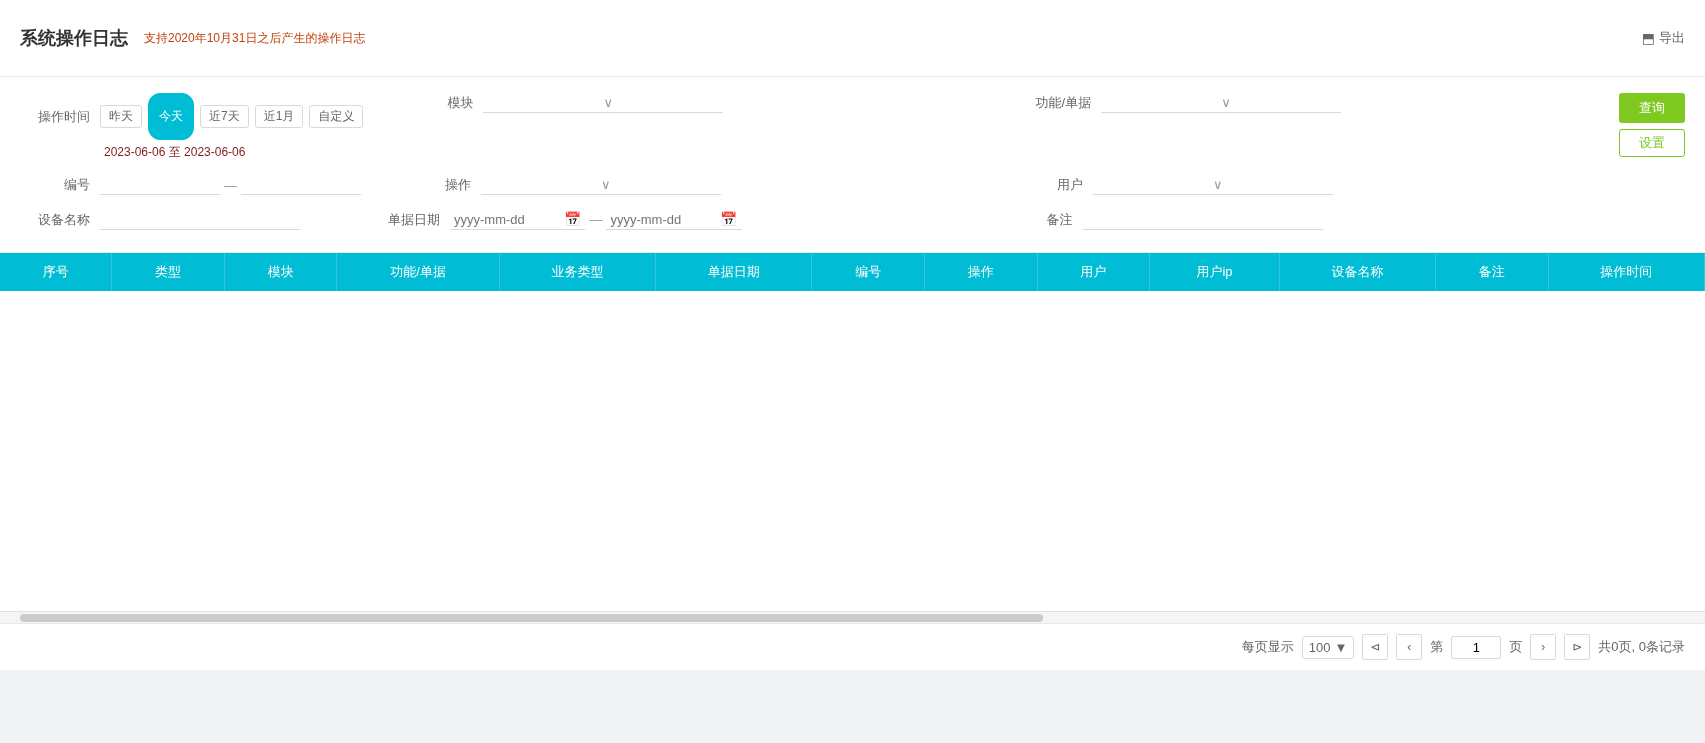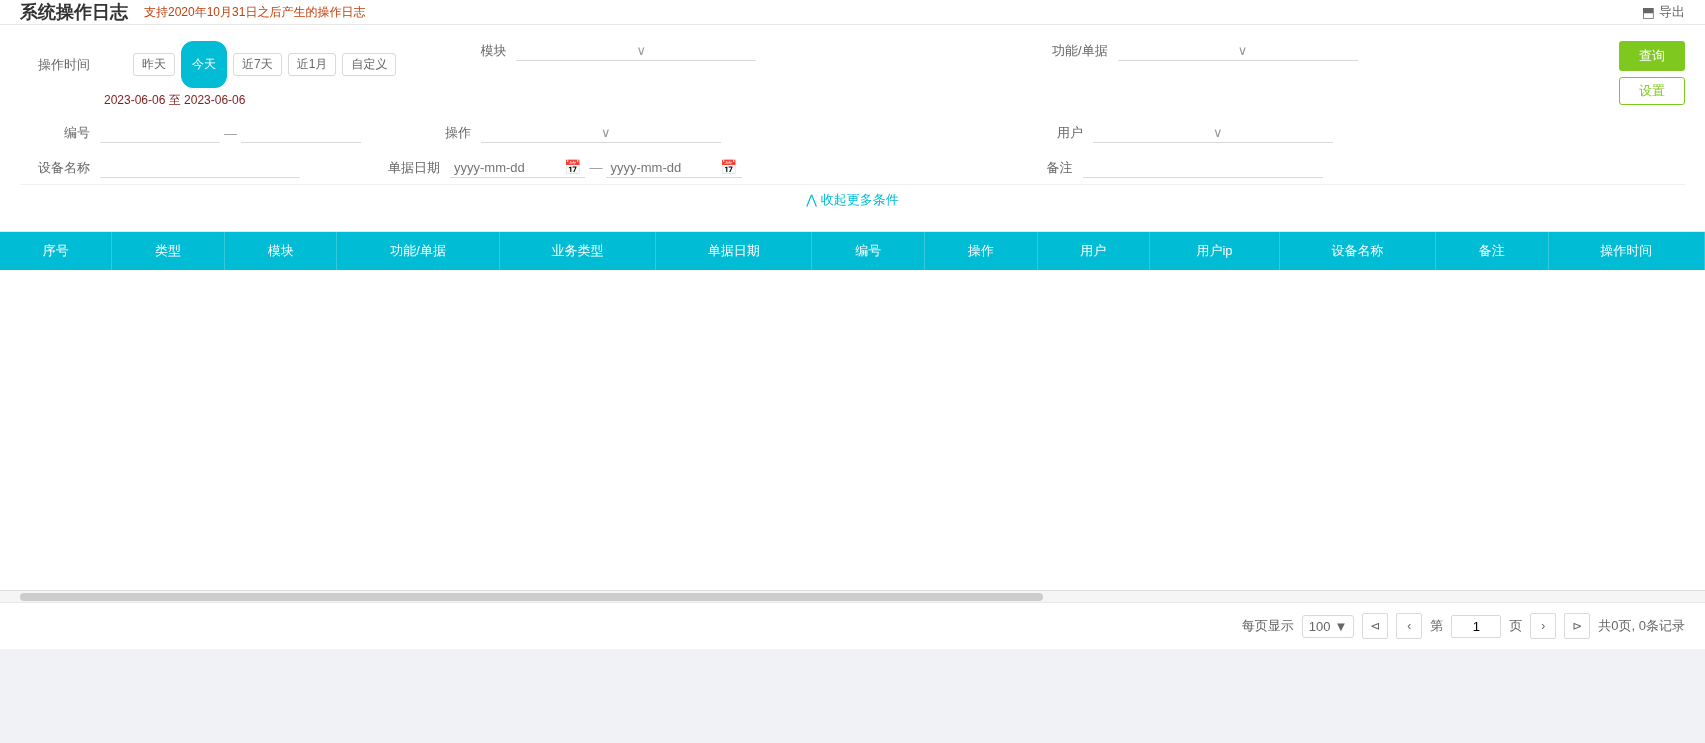"系统操作日志" .page-header { padding: 0 20px -> 26px 20px }
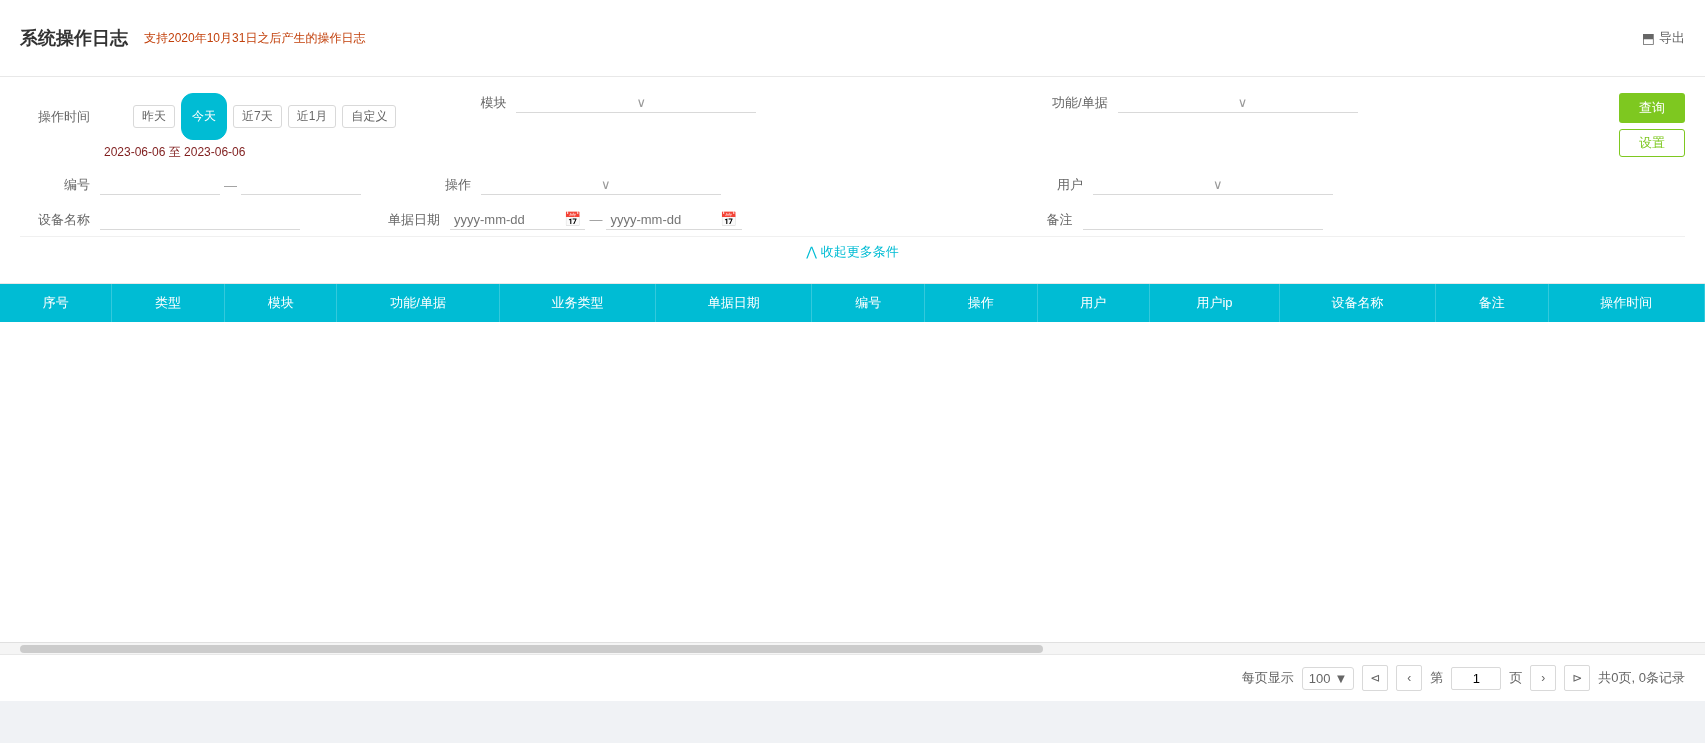"昨天" .time-filters { margin-left: 33px -> none }
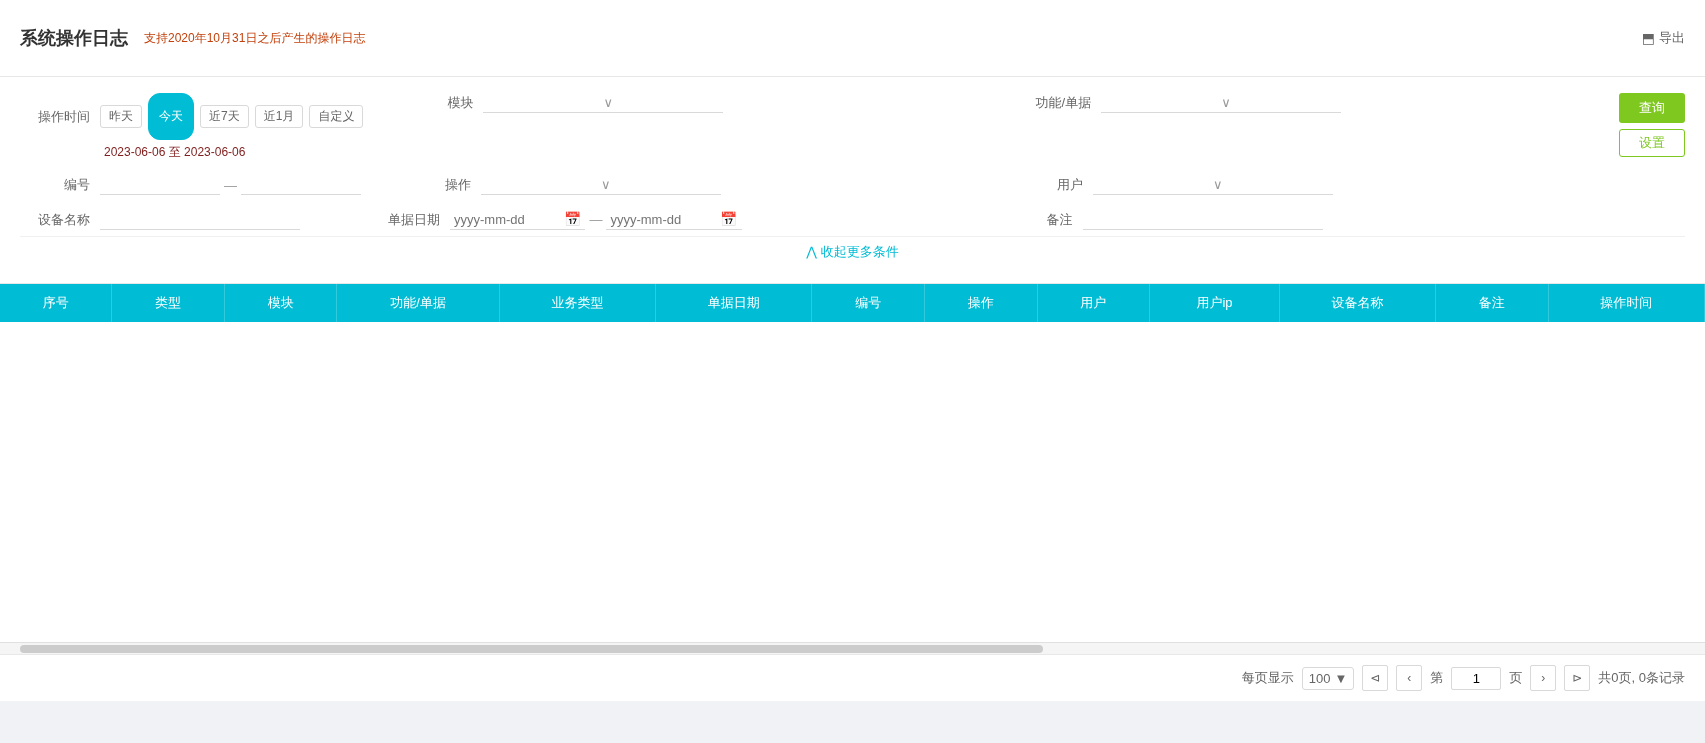"⋀ 收起更多条件" div.collapse-bar { html: <div> <span>⋀</span> <span>收起更多条件</span> </div> -> none }
